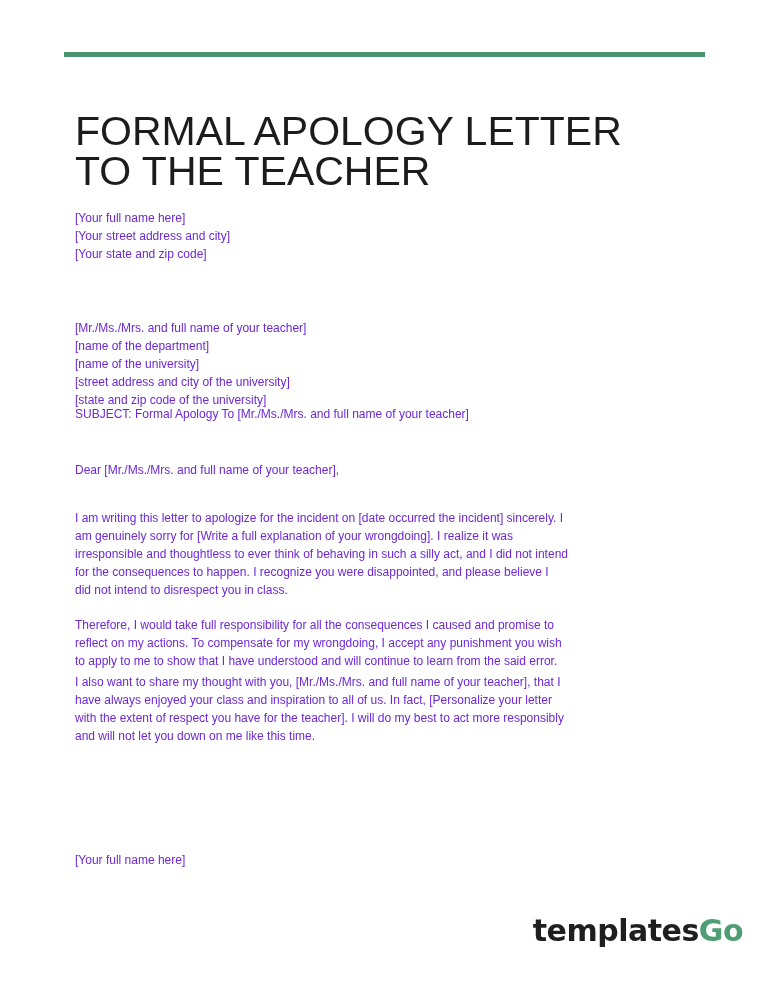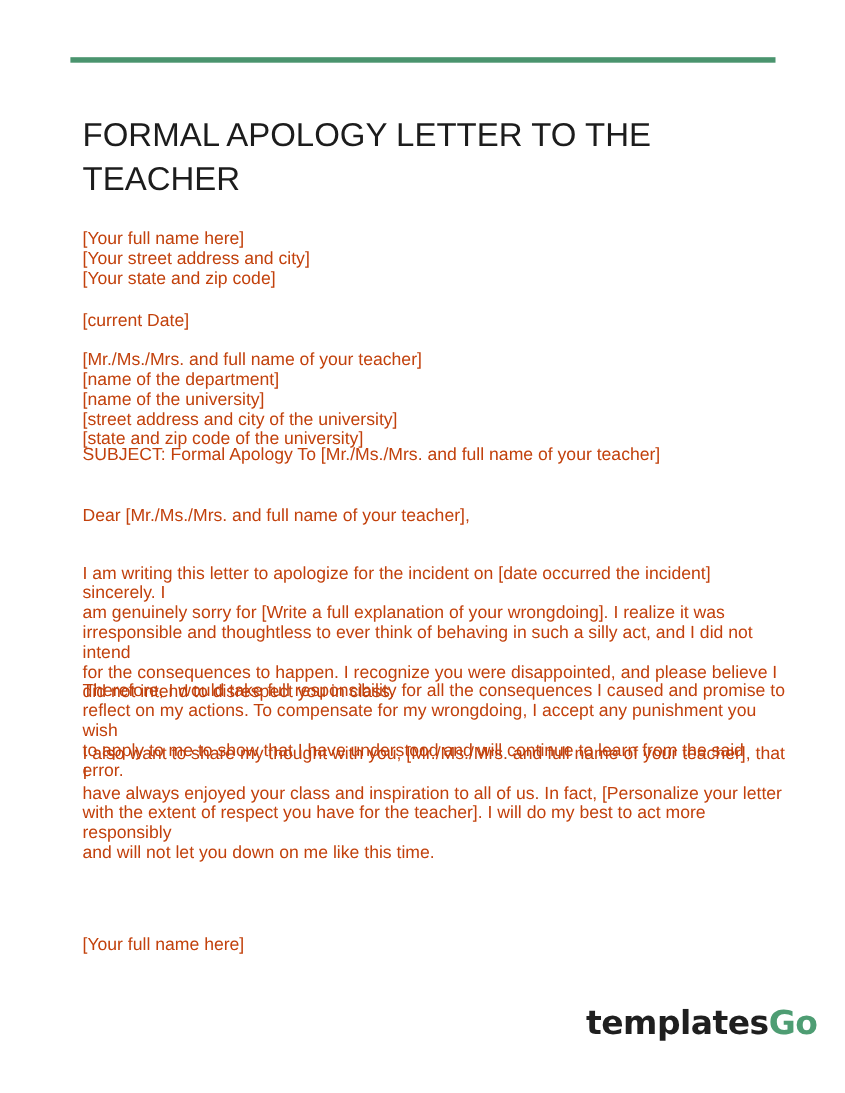"FORMAL APOLOGY LETTER TO THE" .doc-title { font-size: 30px -> 41px }
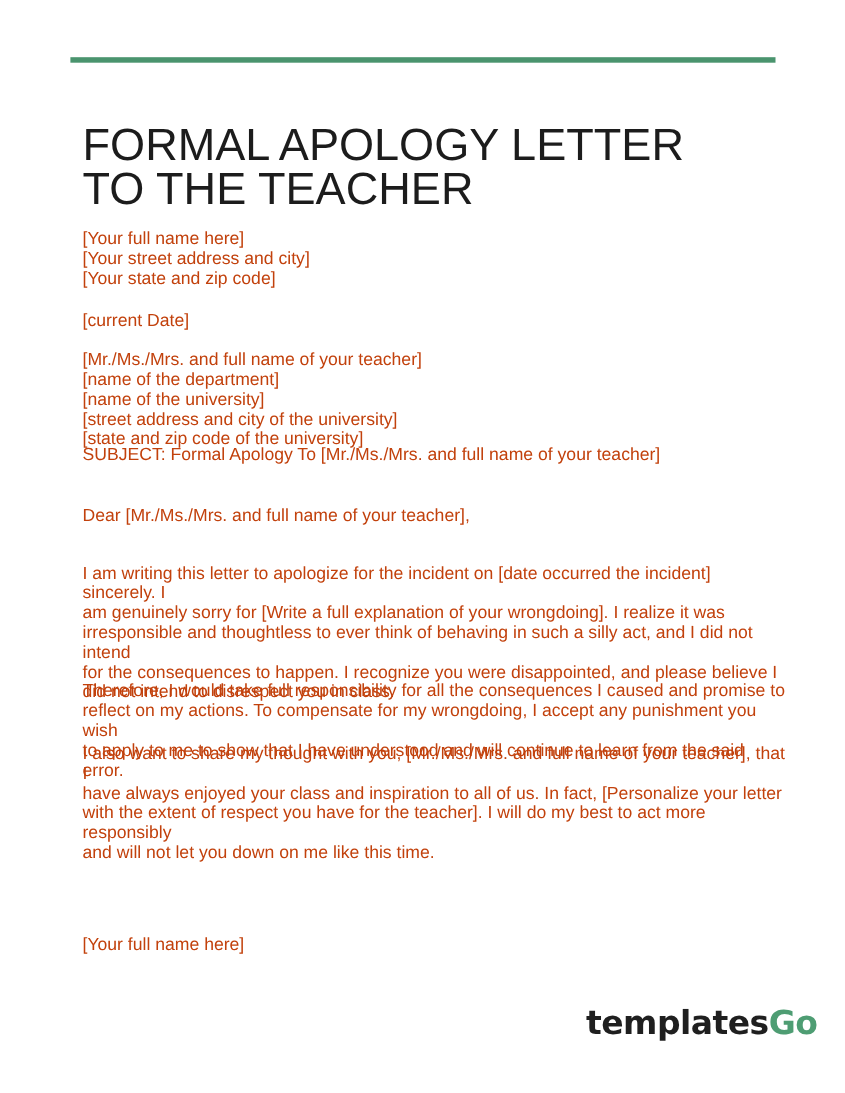"[Your full name here]" .text-block { color: #c2410c -> #6d28d9; font-size: 16px -> 12px }
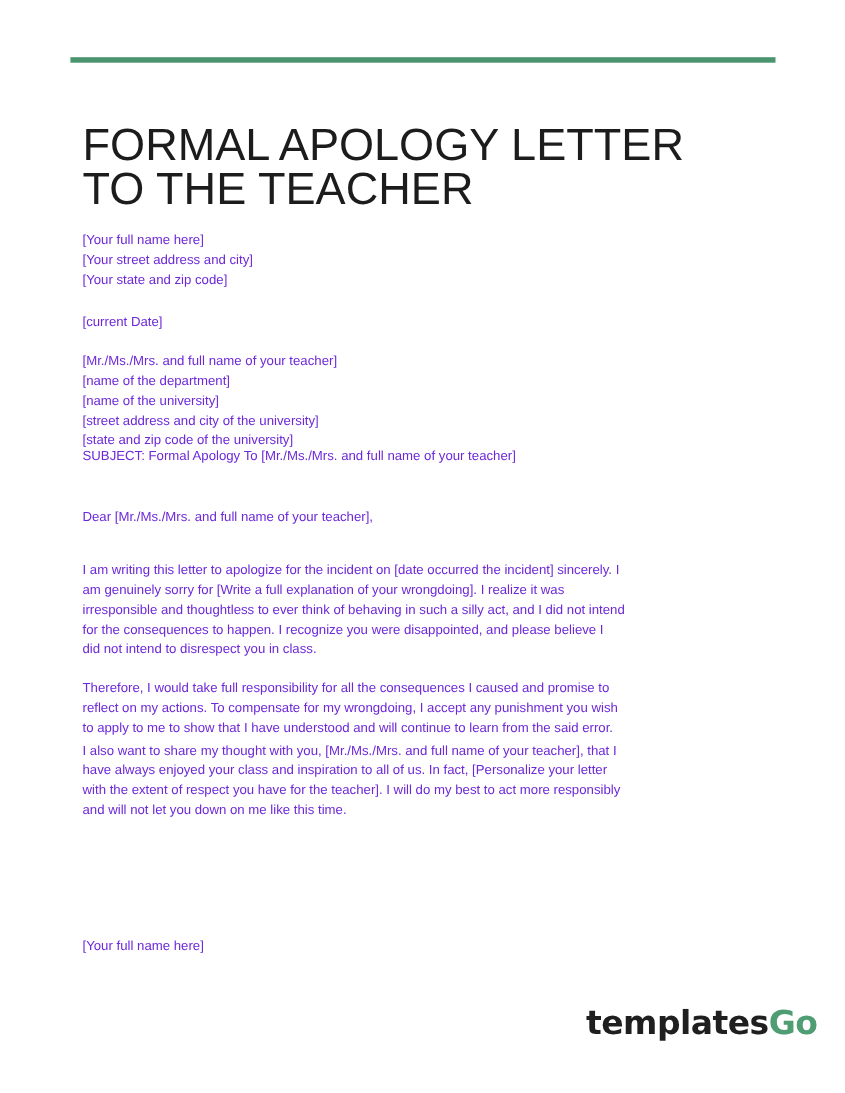"[current Date]" div.text-block { html: <div>[current Date]</div> -> none }
